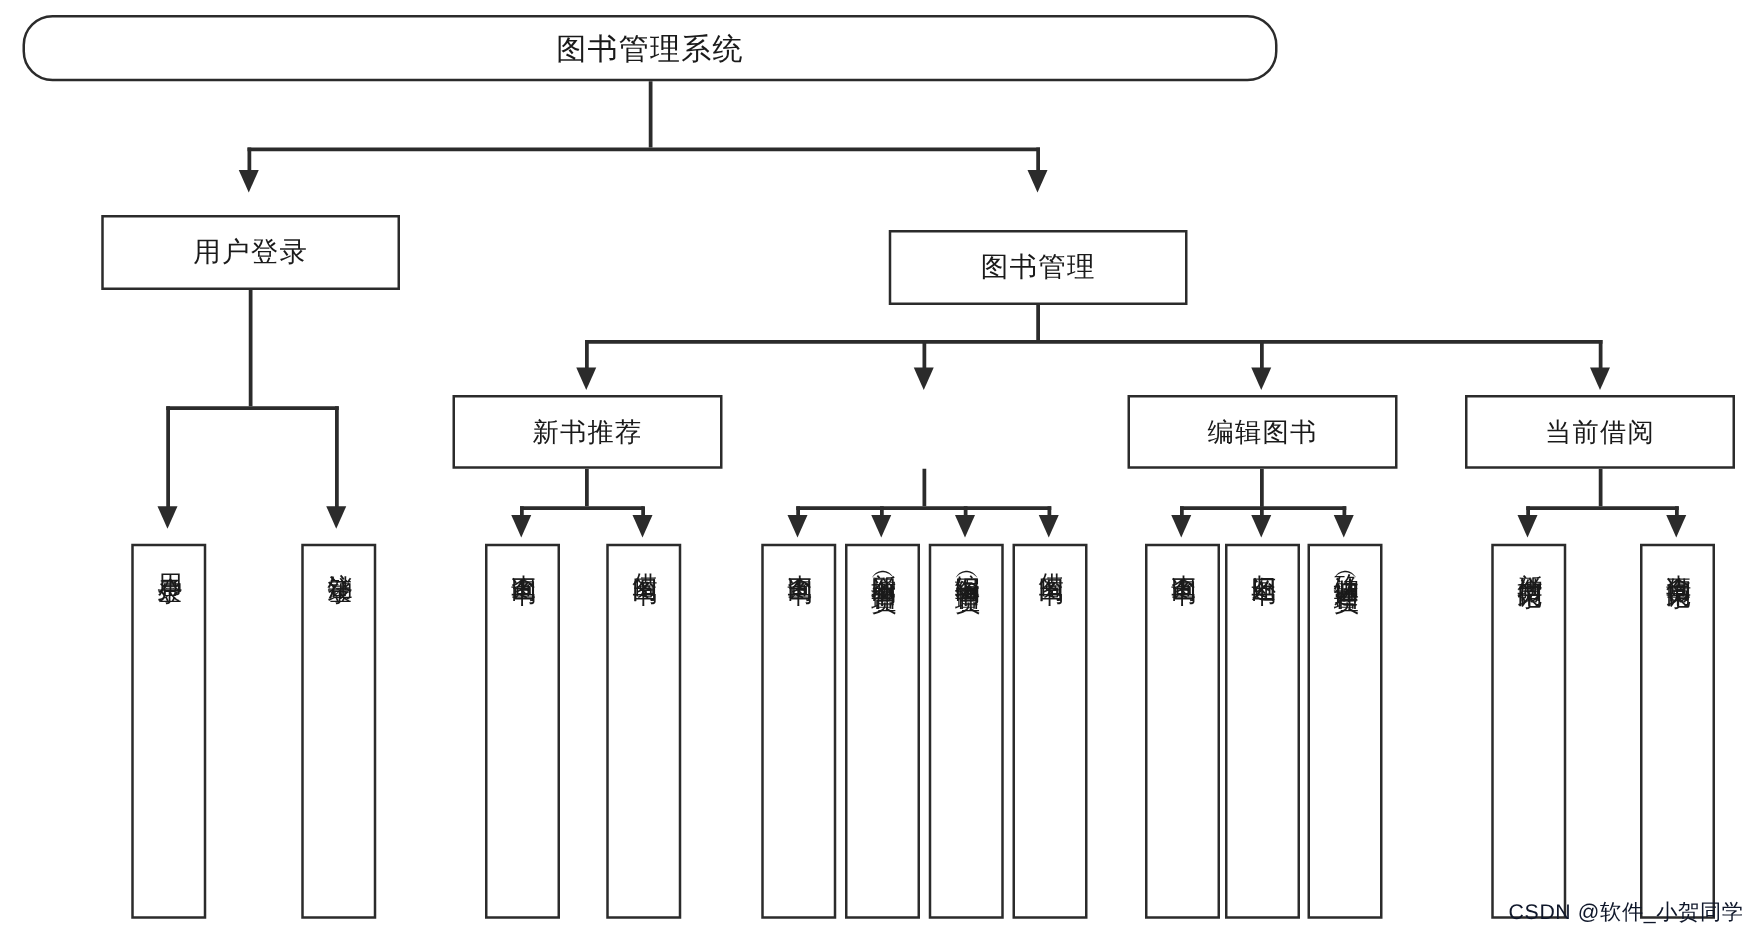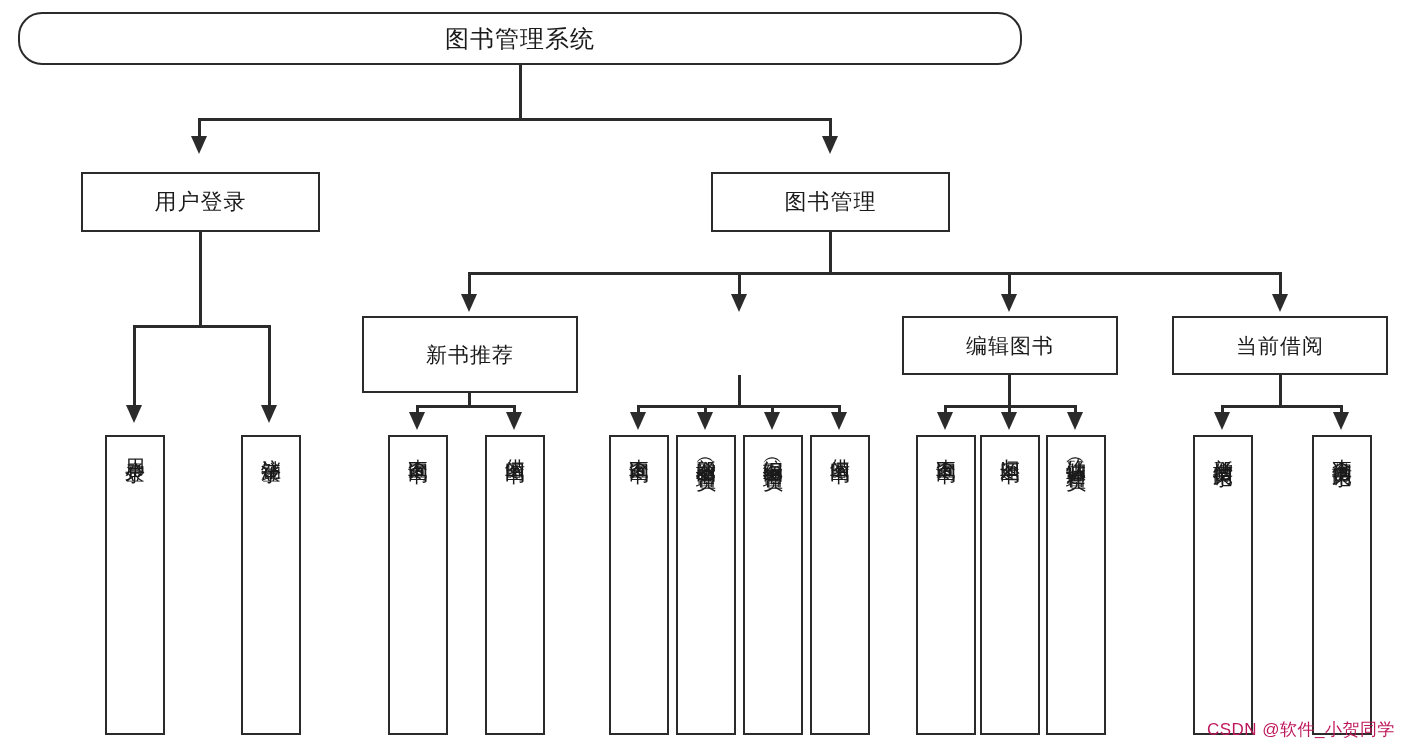"图书管理" div.node { top: 172px -> 184px }
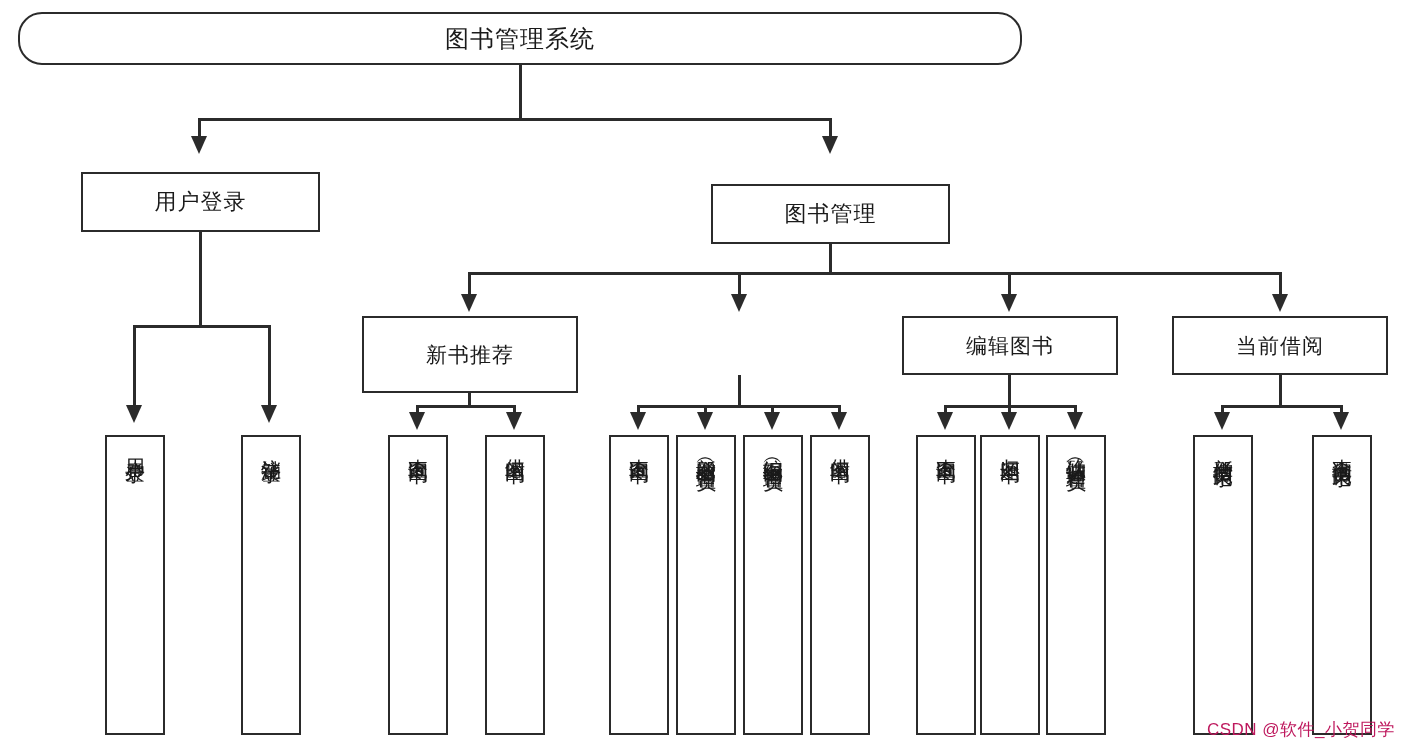"新书推荐" div.node { height: 77px -> 59px }
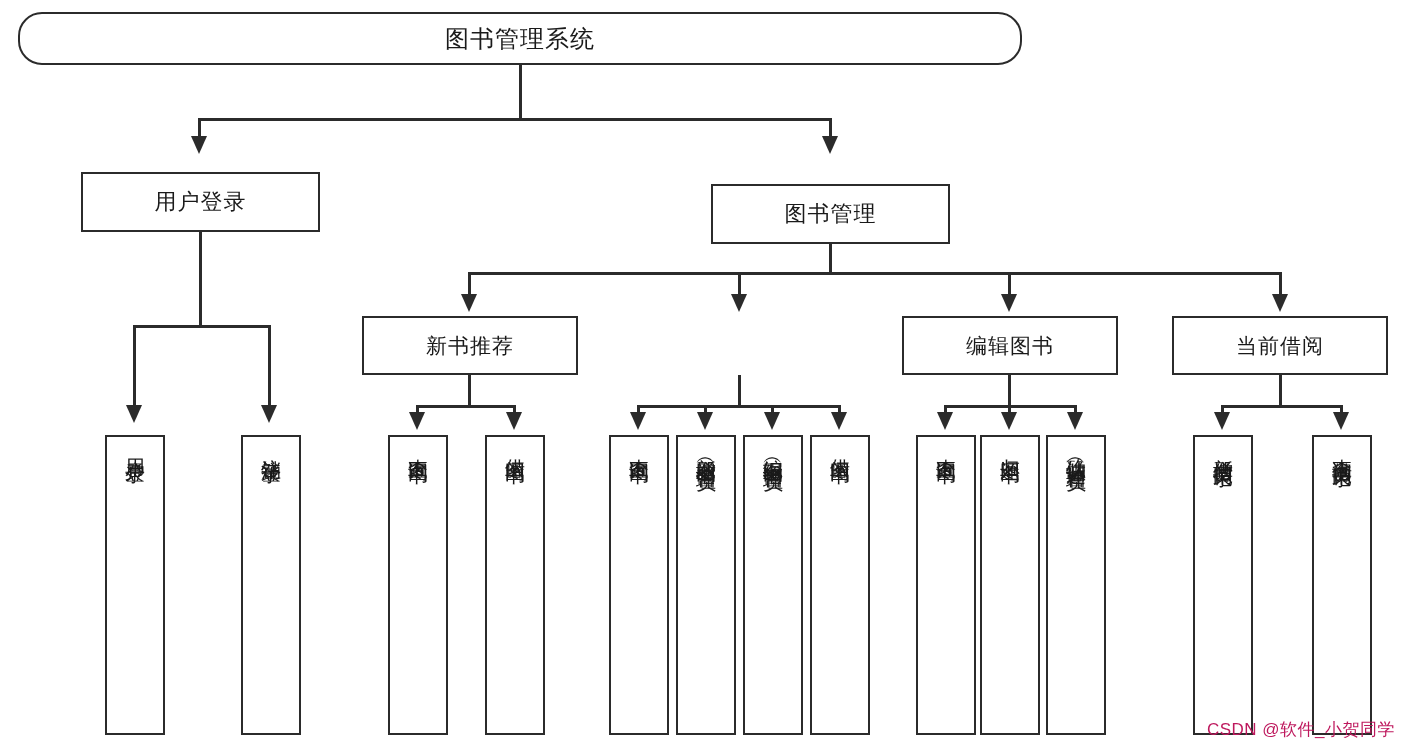"CSDN @软件_小贺同学" #watermark { color: #be185d -> #0f172a }
